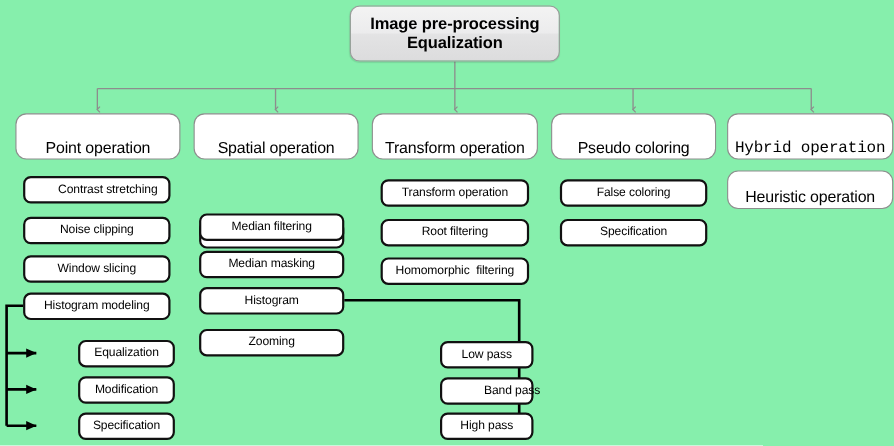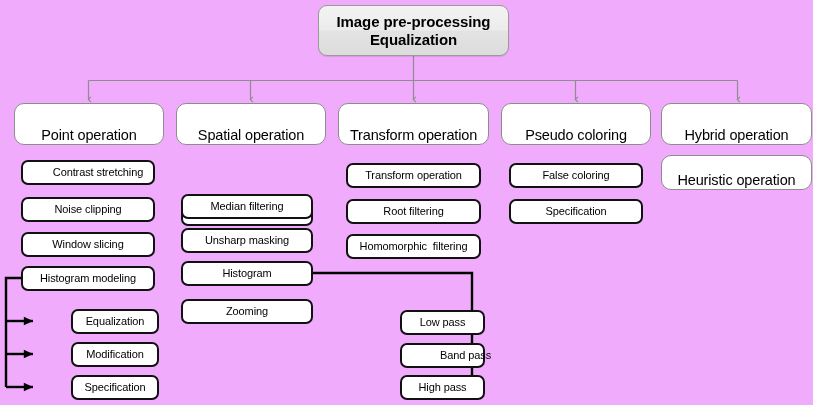"Image pre-processing" #diagram { background: #f0abfc -> #86efac }
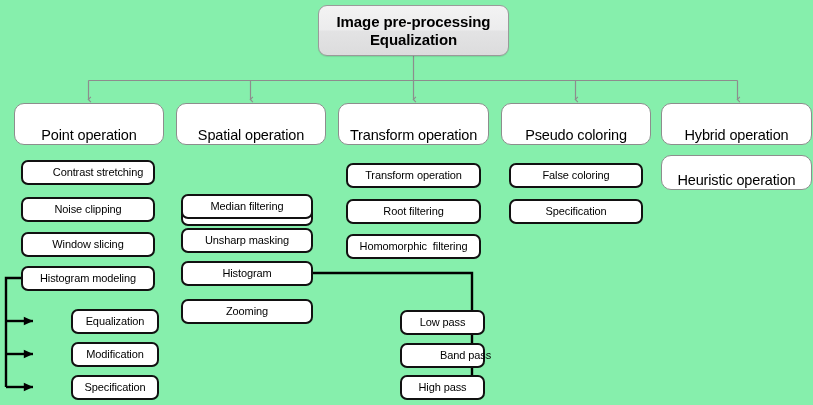"Hybrid operation" div.node { font-family: none -> Liberation Mono, monospace }
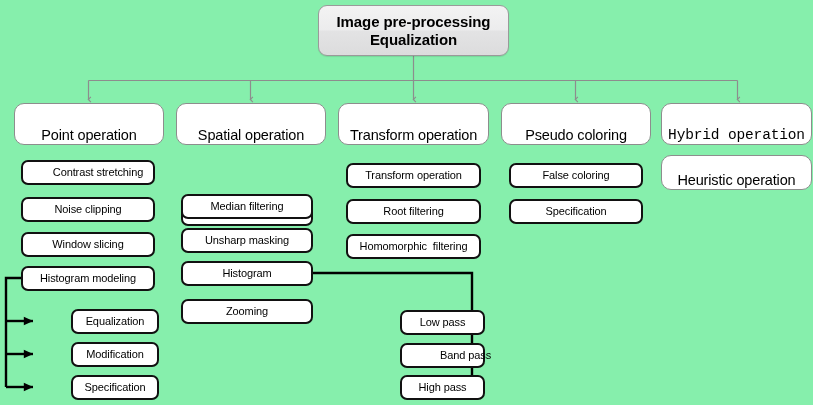"Unsharp masking" span.node-label { text: Unsharp -> Median }
